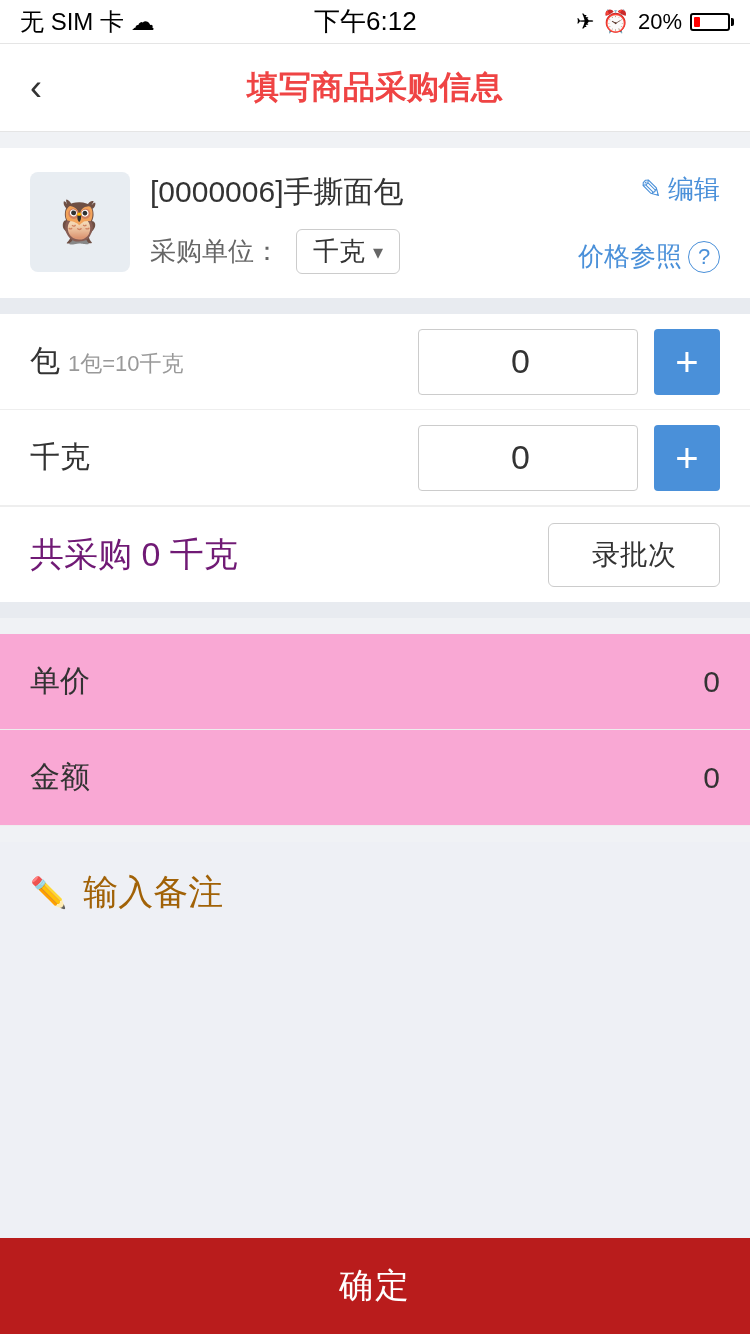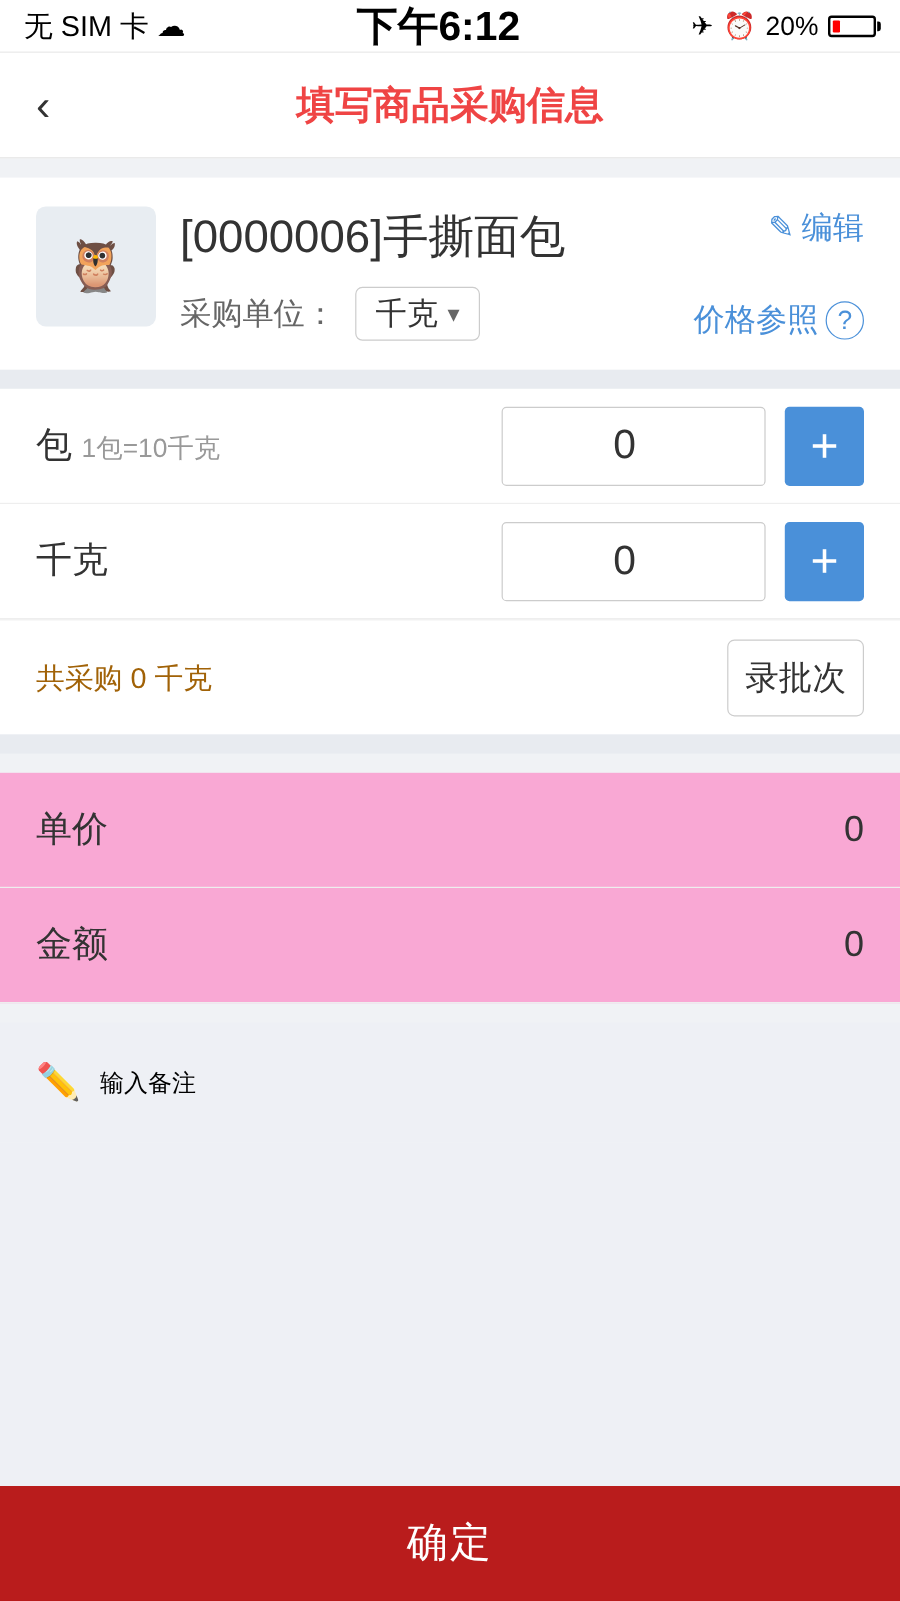"下午6:12" .status-center { font-size: 34px -> 26px; font-weight: 700 -> 400 }
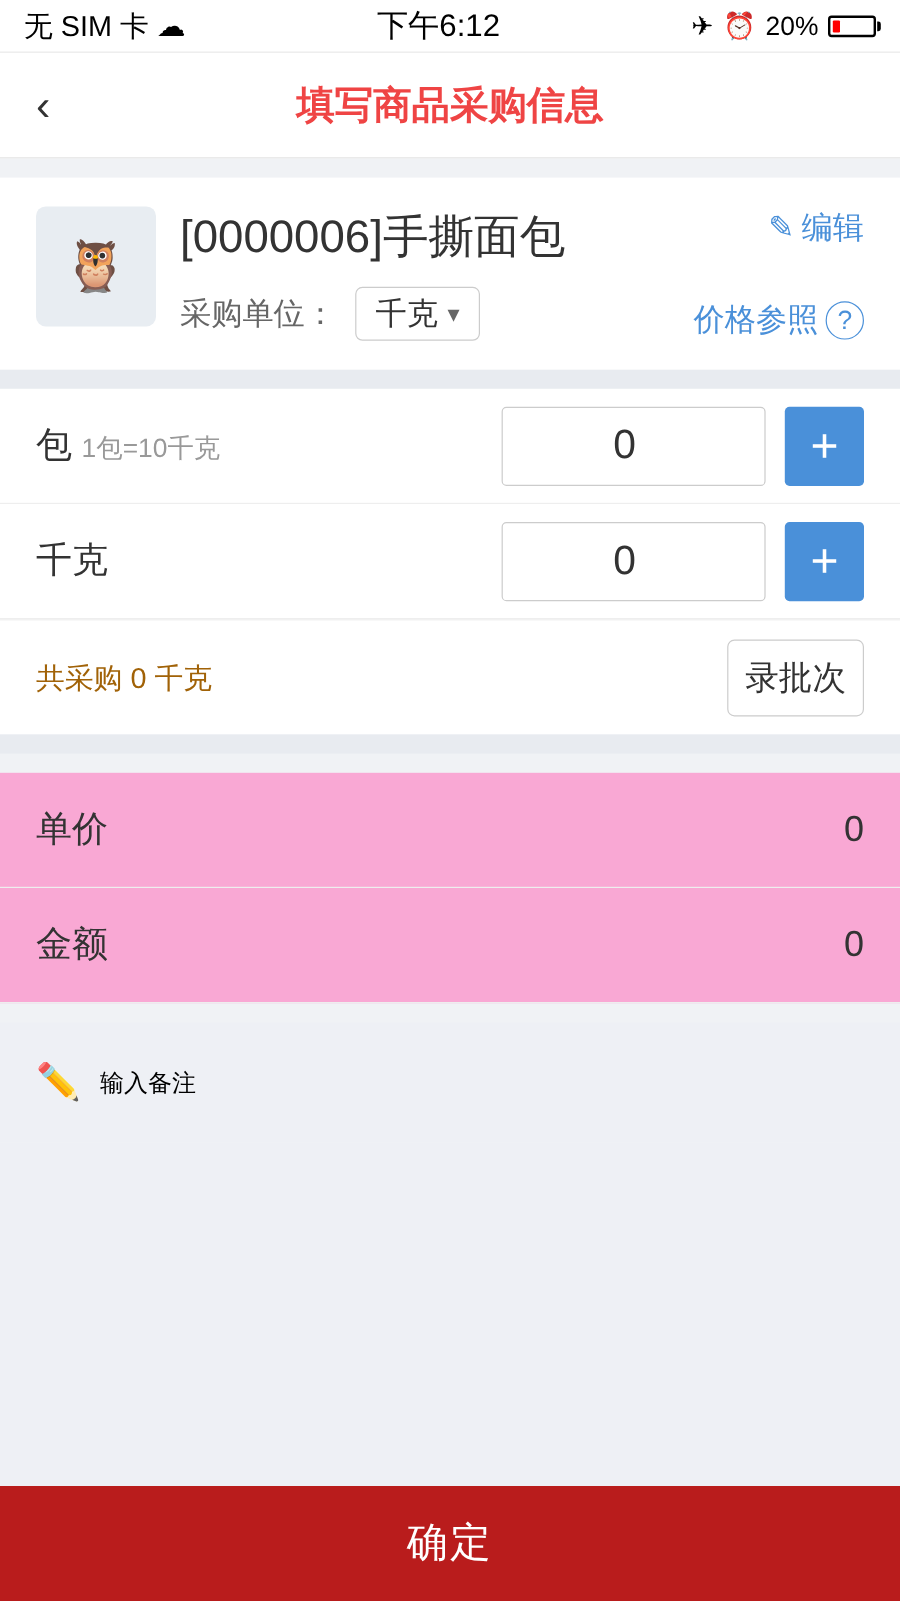"[0000006]手撕面包" .product-name { font-size: 38px -> 30px }
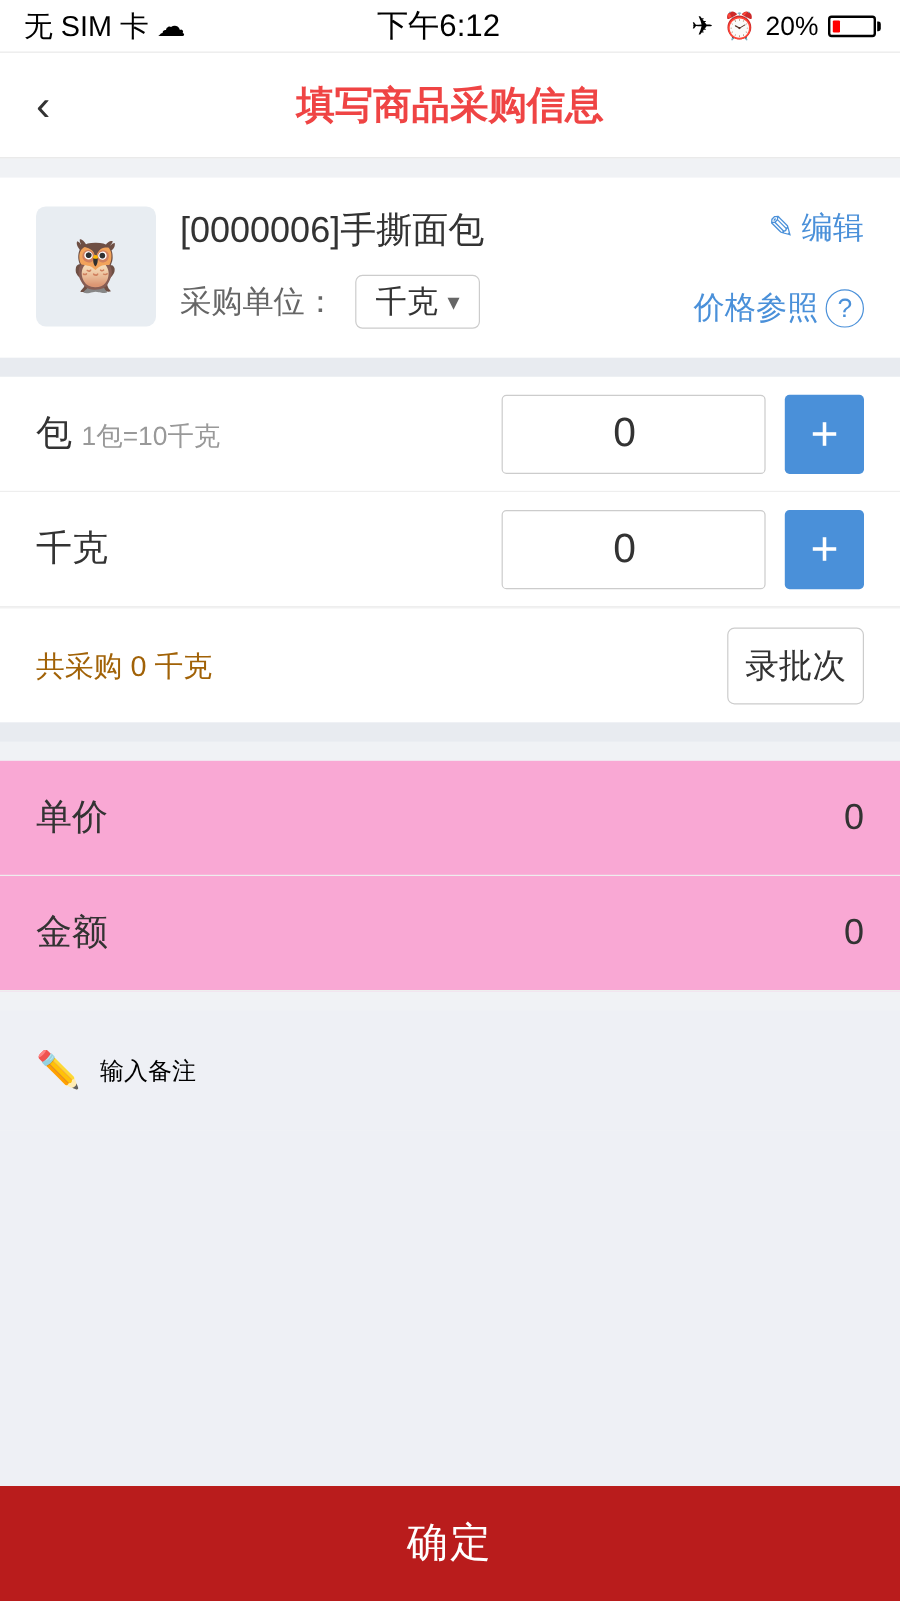"共采购 0 千克" .total-text { color: #a16207 -> #701a75; font-size: 24px -> 34px }
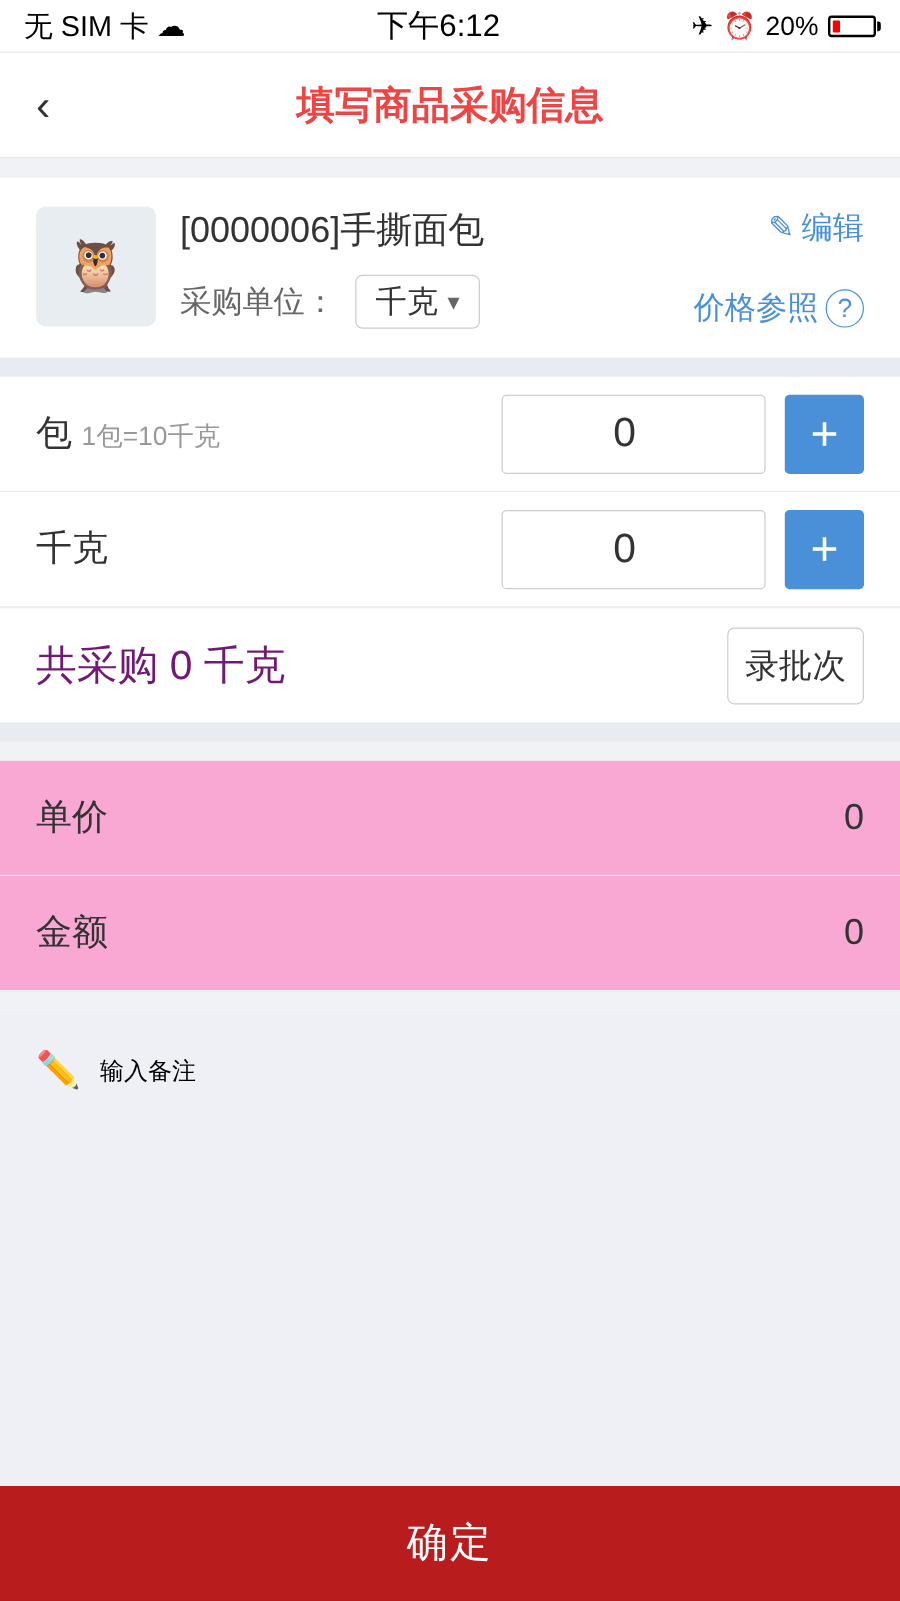"录批次" .batch-btn { padding: 12px 14px -> 12px 43px }
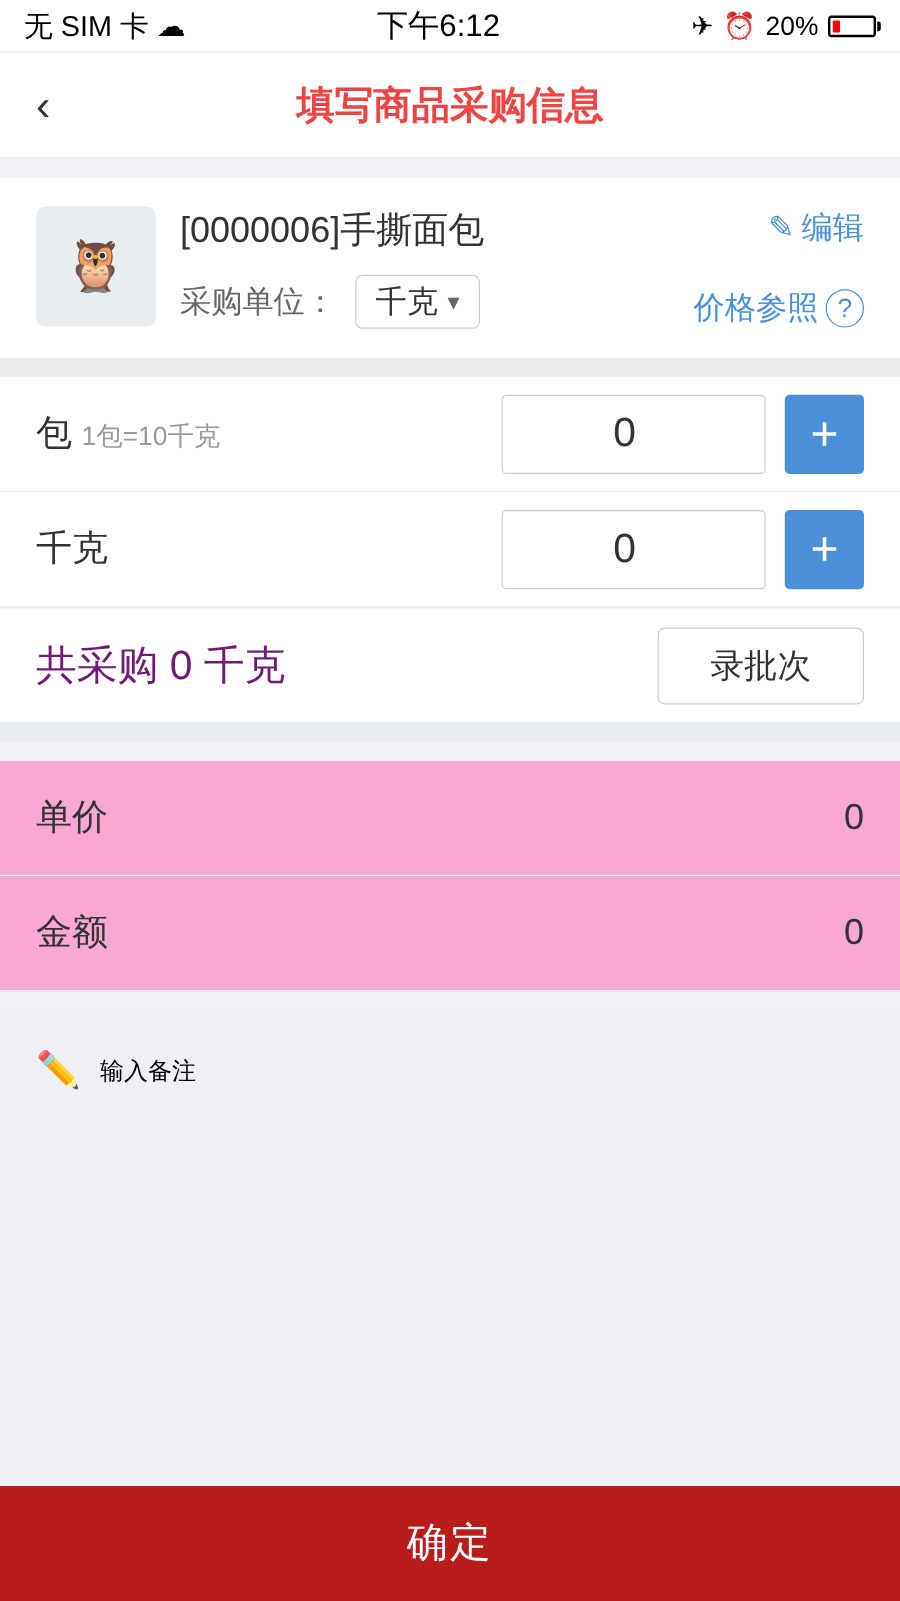"输入备注" .remarks-placeholder { color: #000000 -> #a16207; font-size: 20px -> 35px }
